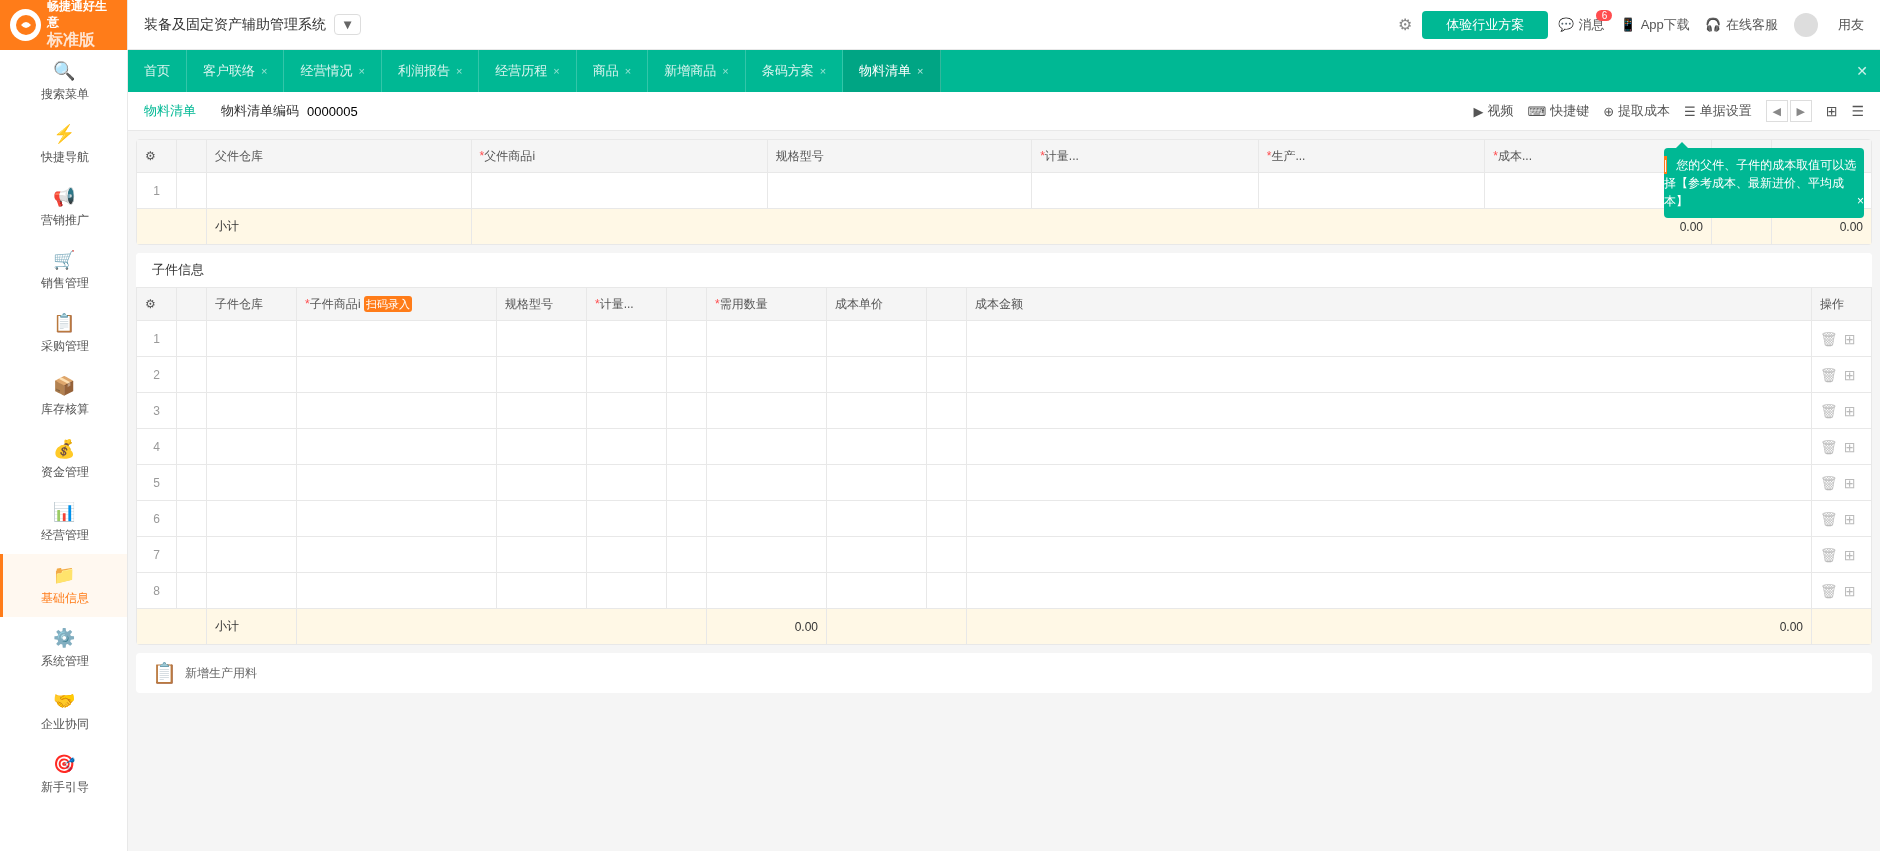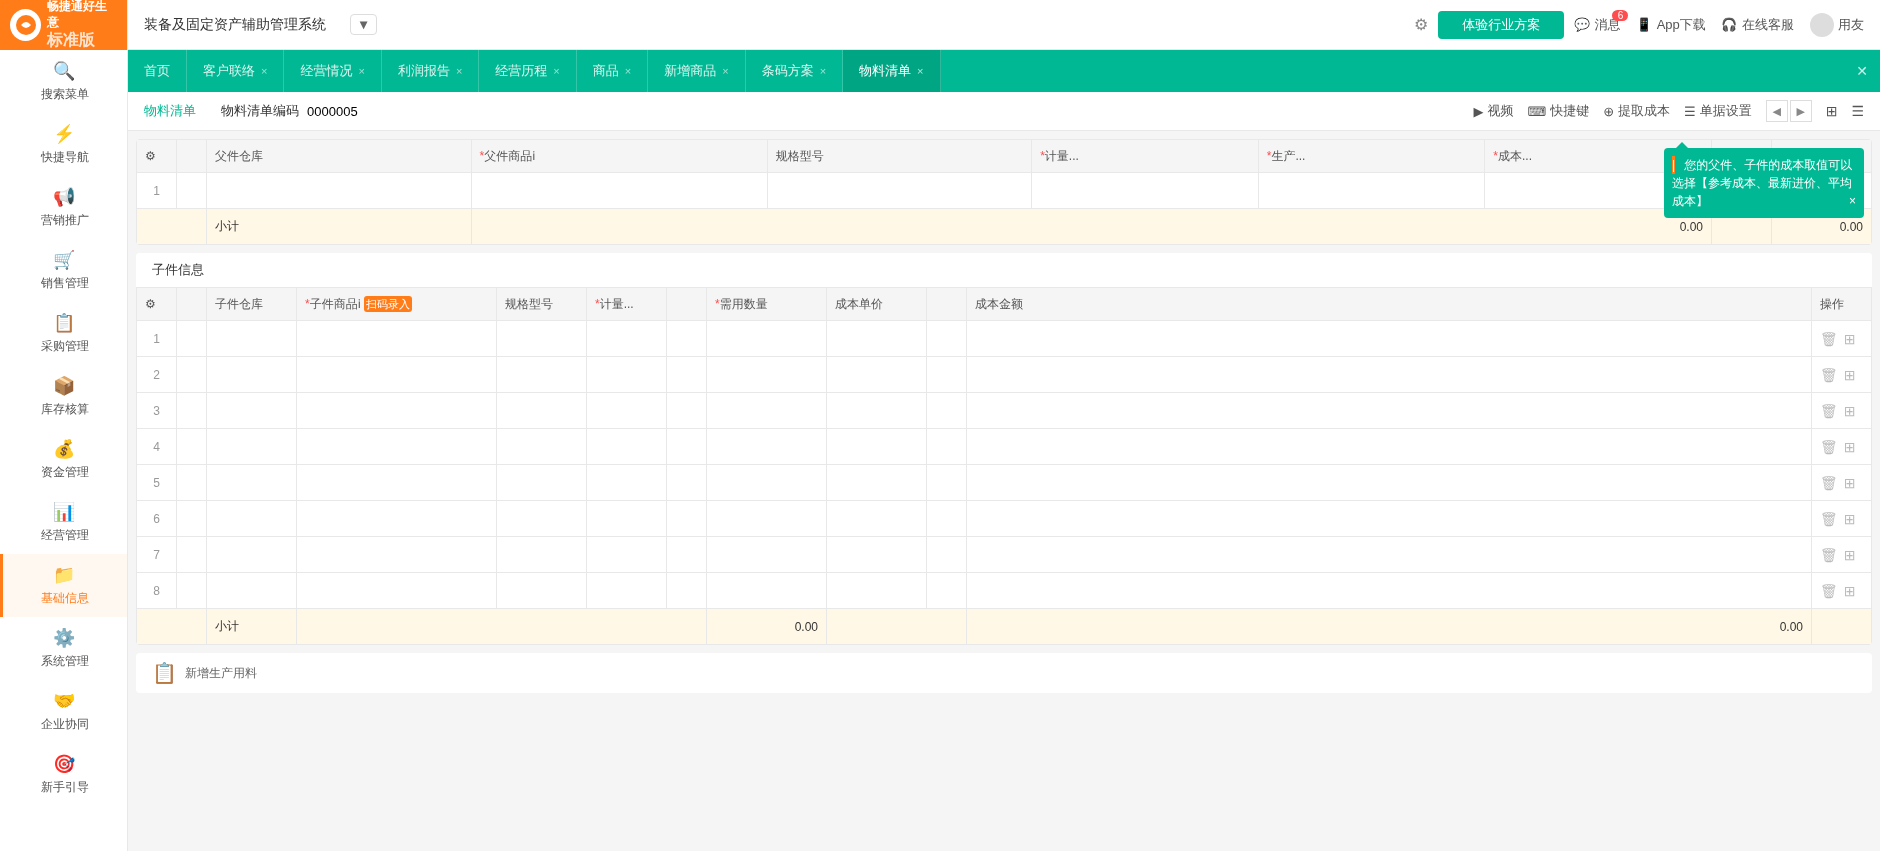"装备及固定资产辅助管理系统" .topbar-system-name { gap: 24px -> 8px }
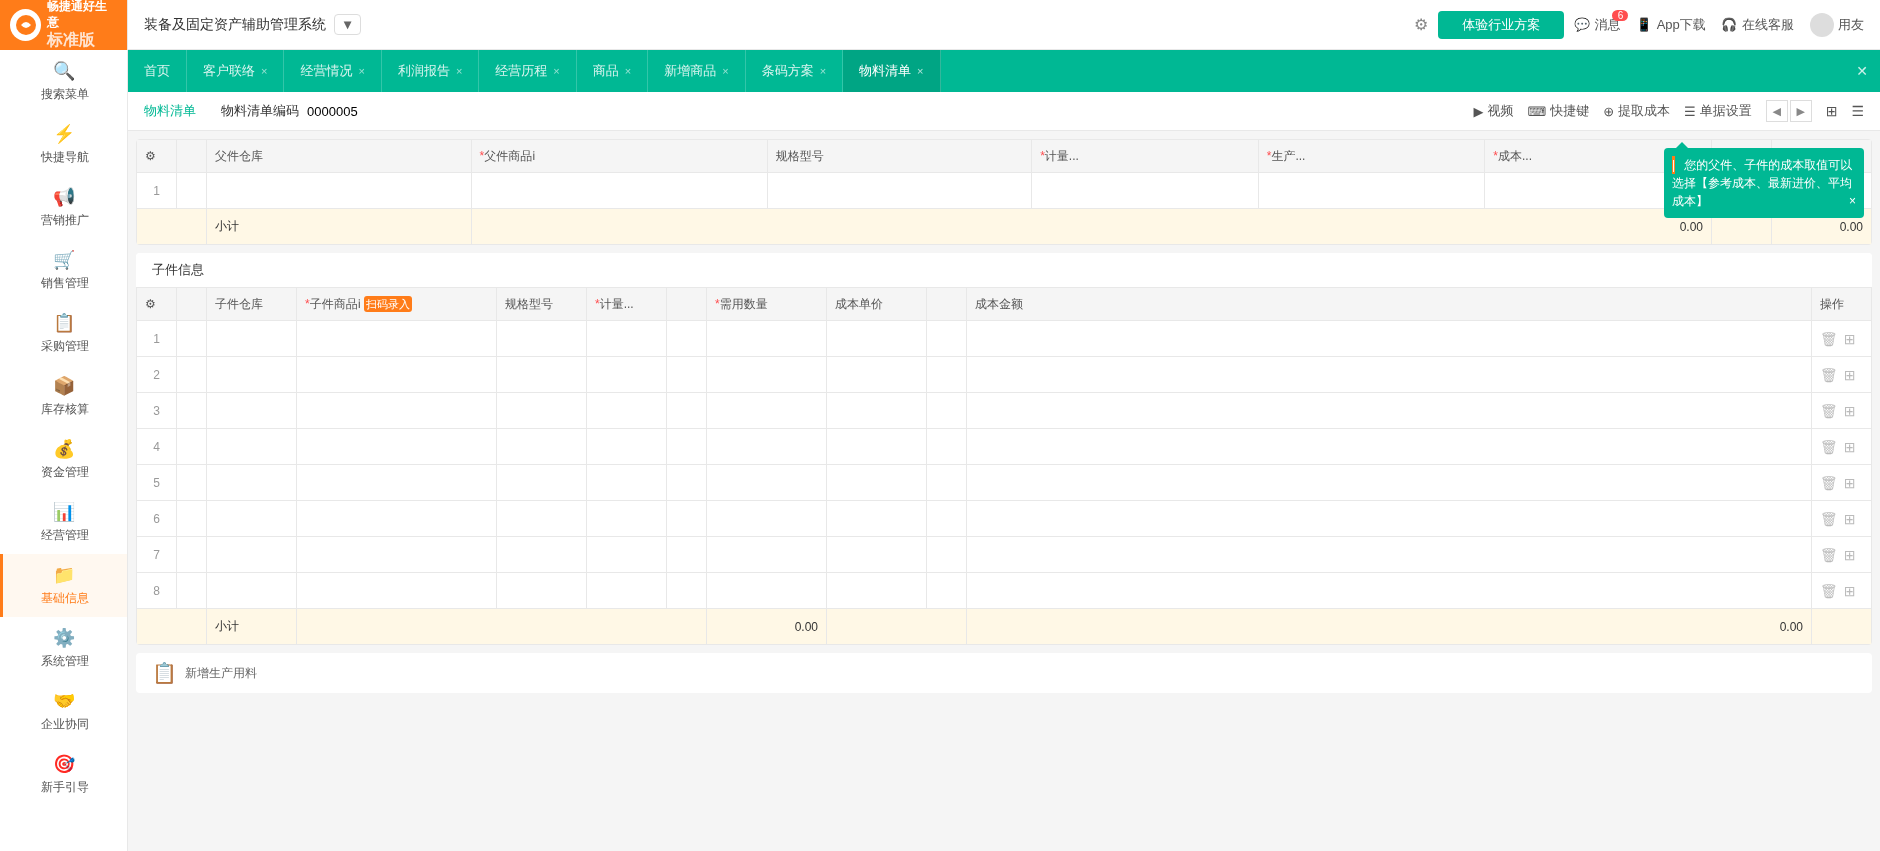"用友" .topbar-user { gap: 4px -> 20px }
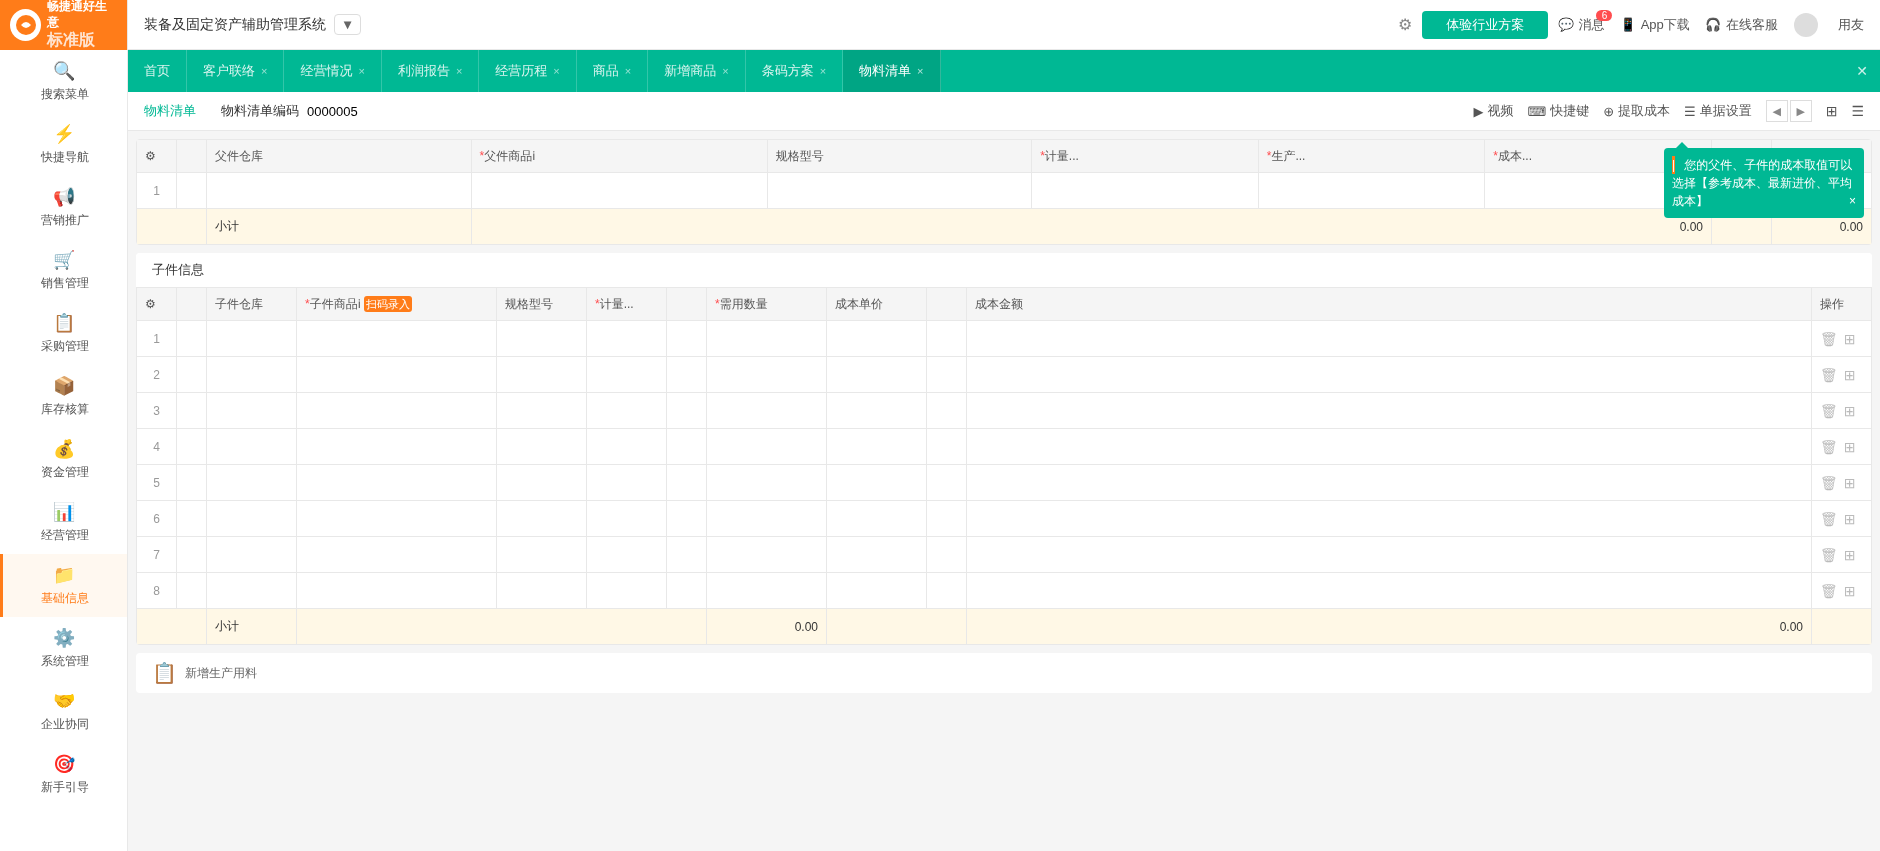"| 您的父件、子件的成本取值可以选择【参考成本、最新进价、平均成本】" .tooltip-box { padding: 8px 8px -> 8px 0 }
